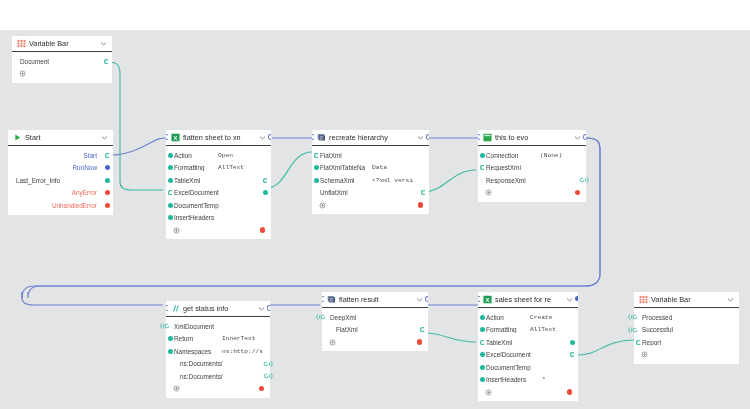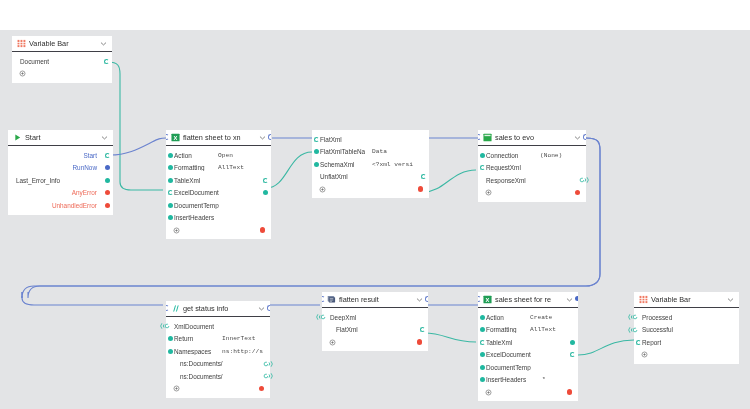"recreate hierarchy" div.node-head { html: none -> <div> <span></span> <svg> <rect></rect> <rect></rect> <path></path> </svg> <span>recreate hierarchy</span> <svg> <path></path> </svg> <span></span> </div> }
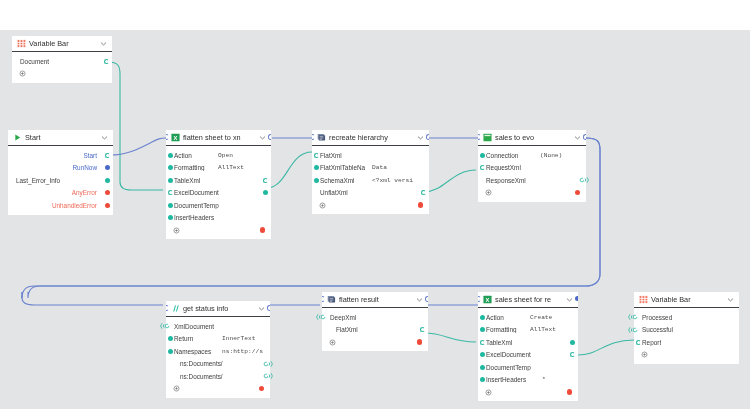"sales to evo" span.nh-title { text: sales -> this }
